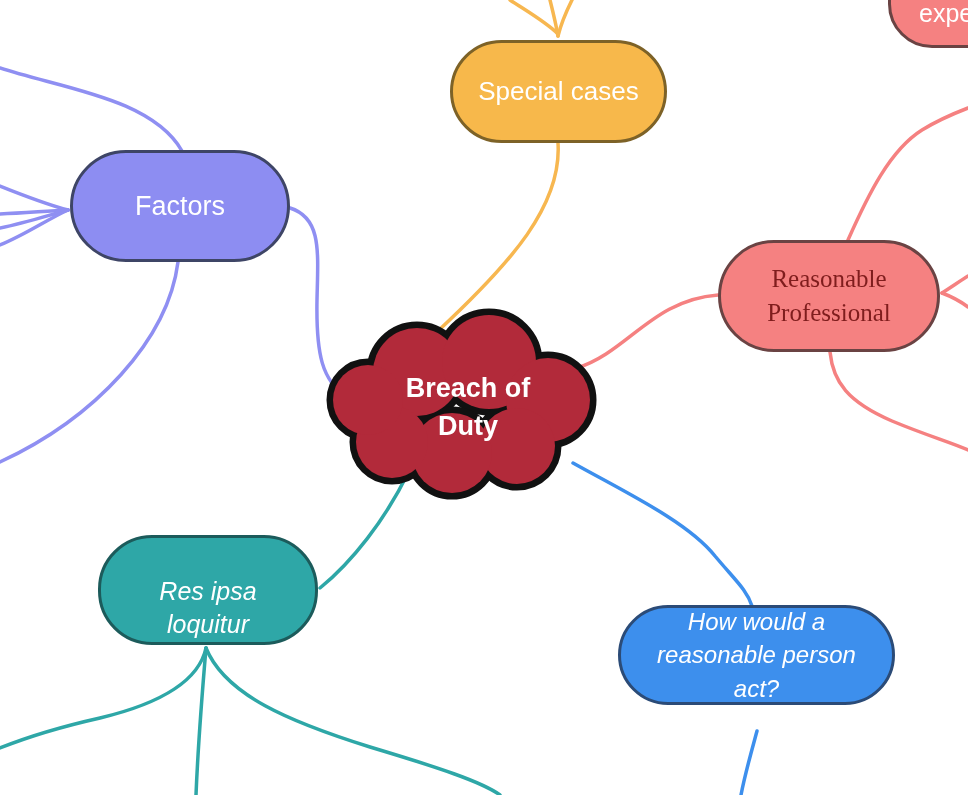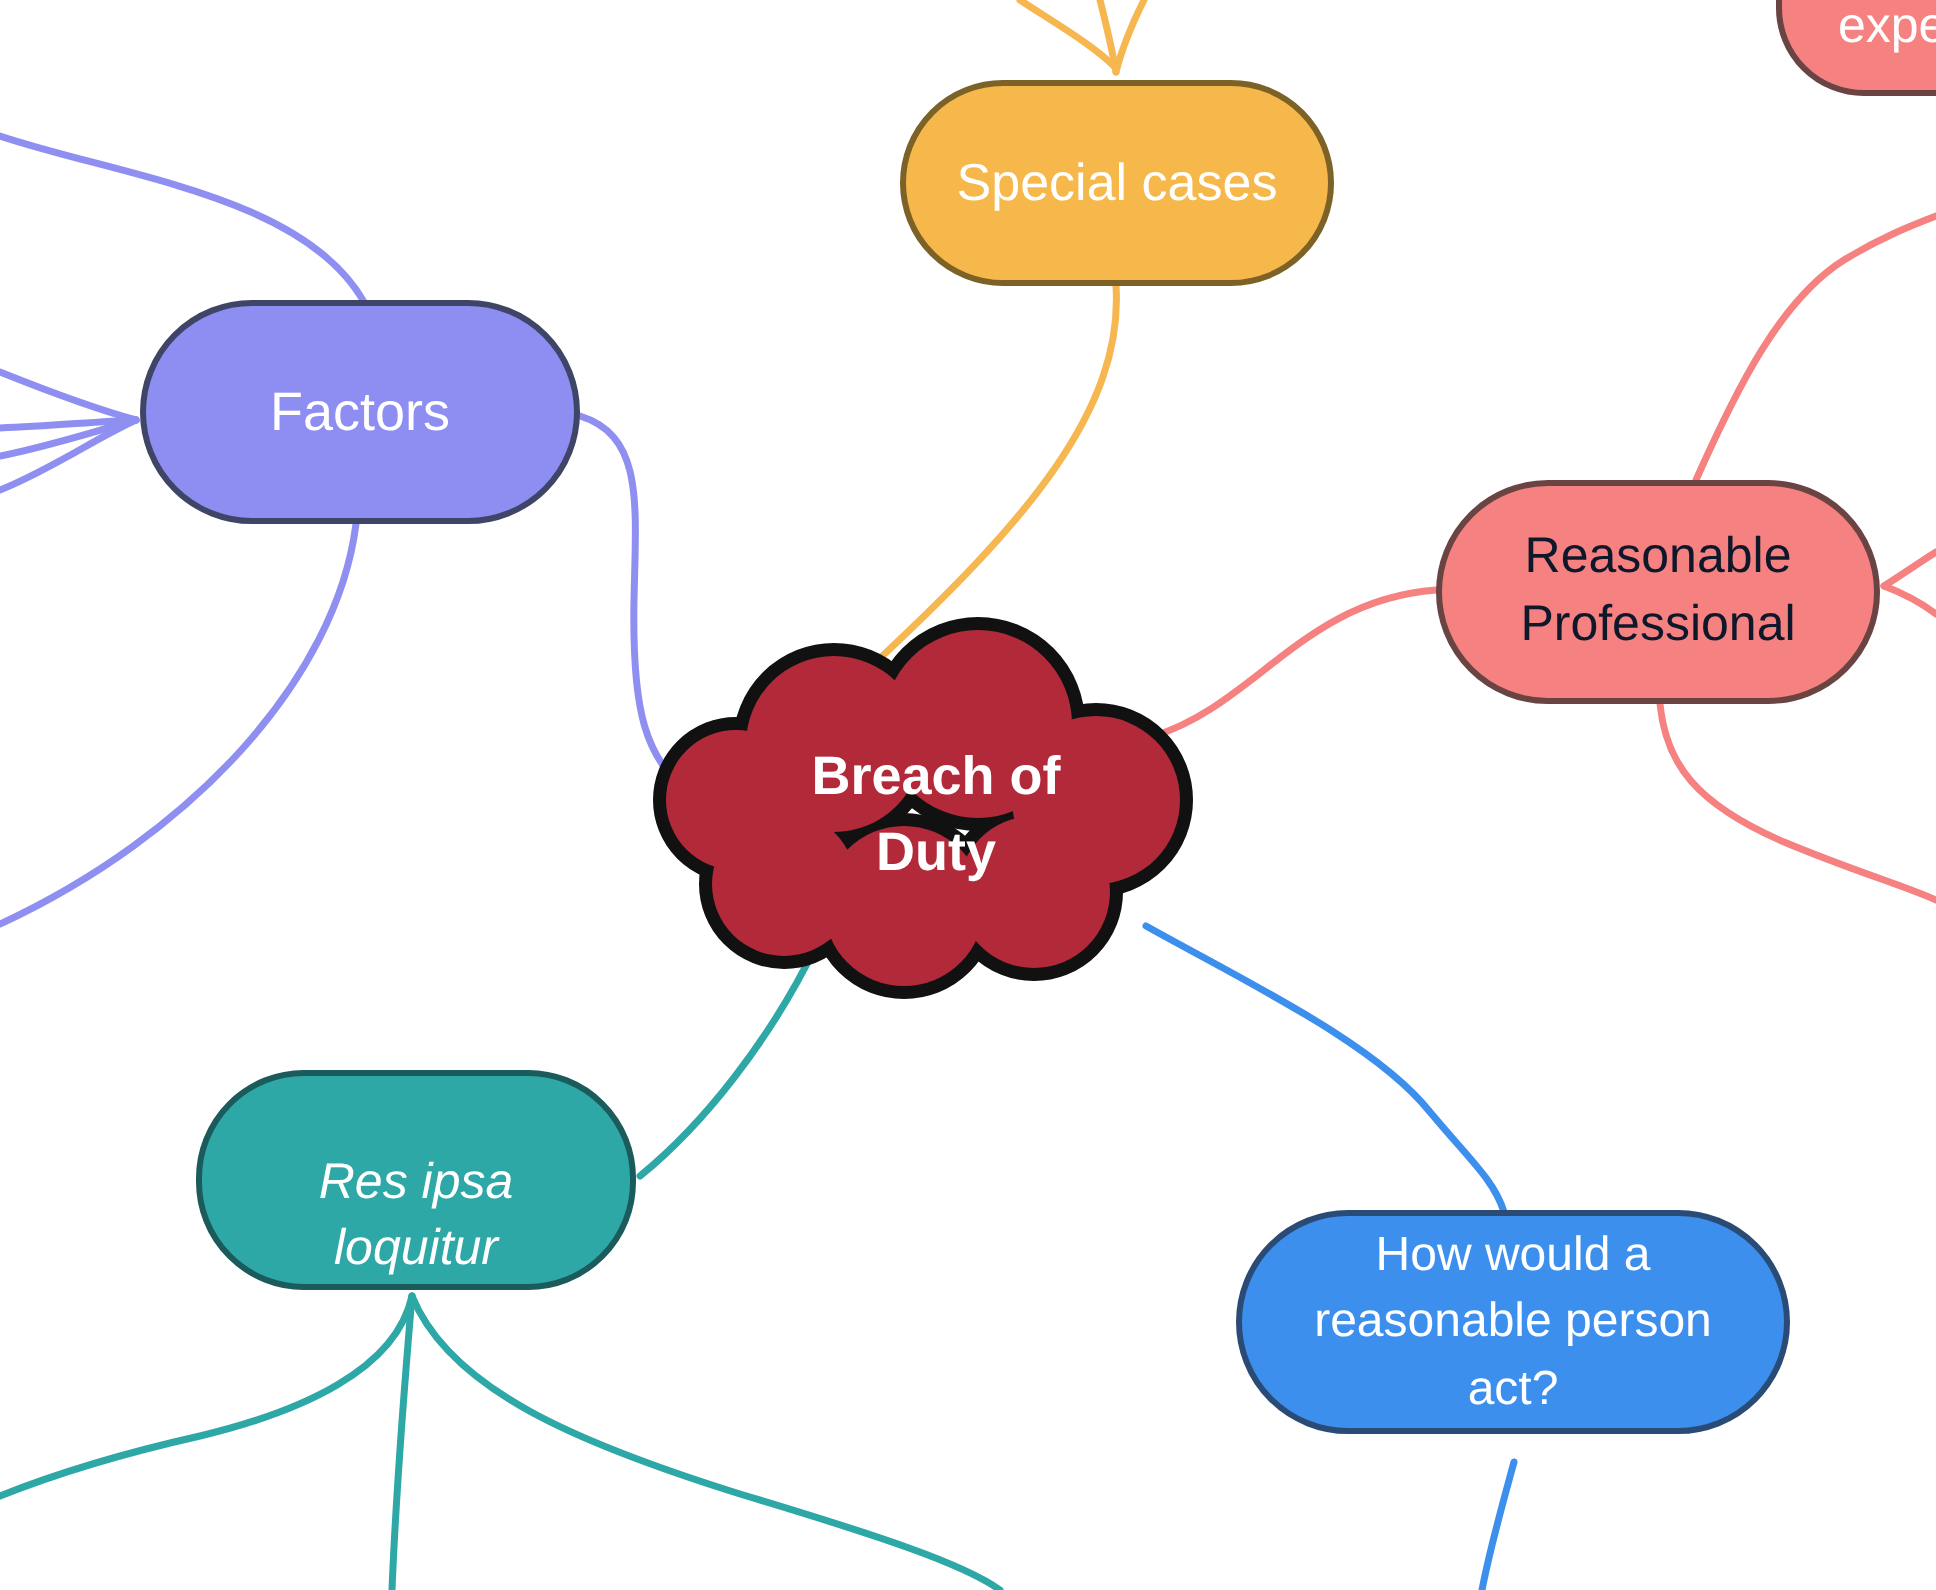"Reasonable Professional" div.node { color: #0f172a -> #7f1d1d; font-family: none -> Liberation Serif, serif }
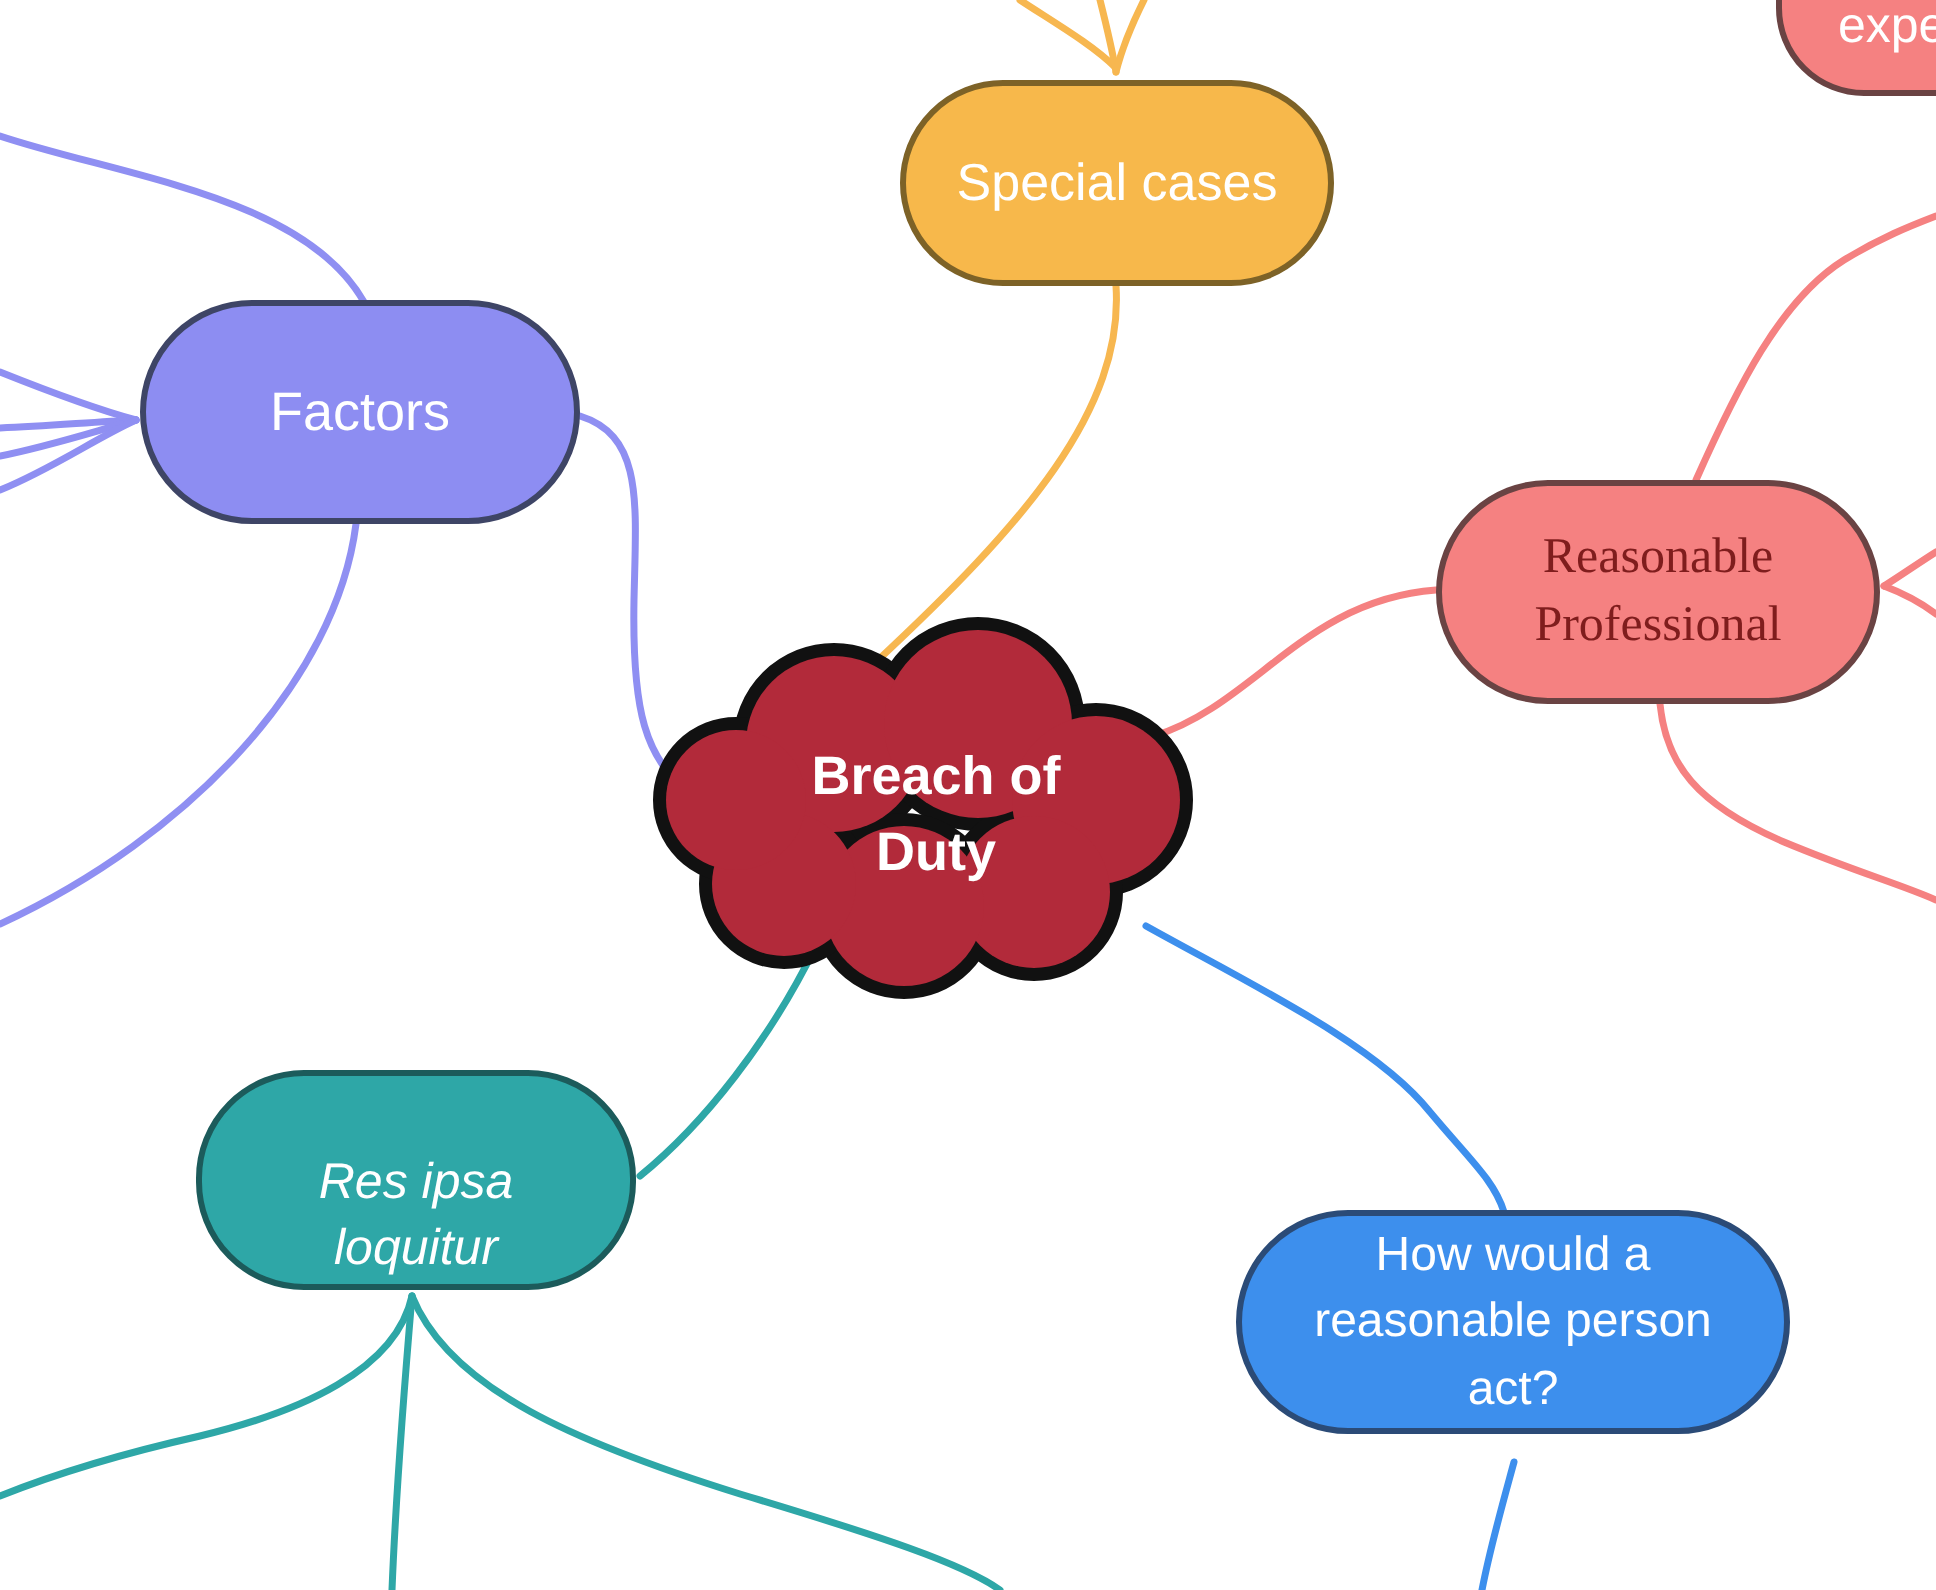"How would a reasonable person" .node-how-would { font-style: none -> italic; height: 112px -> 100px }
